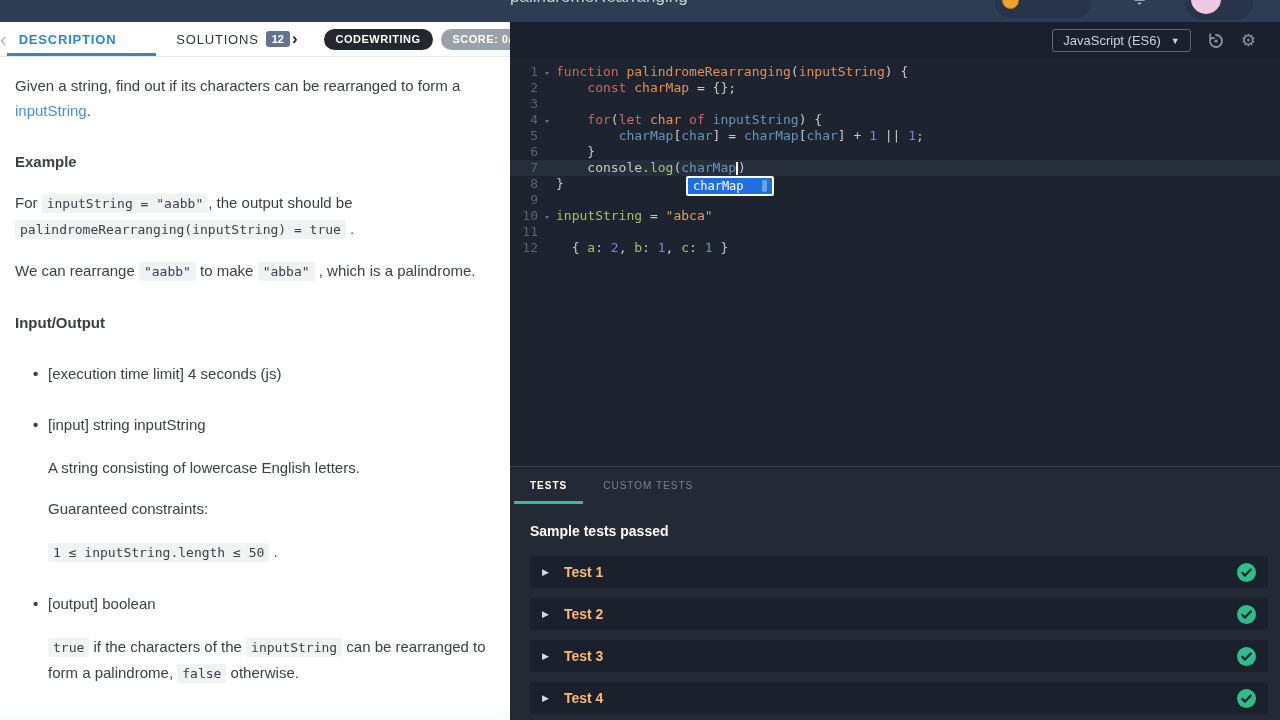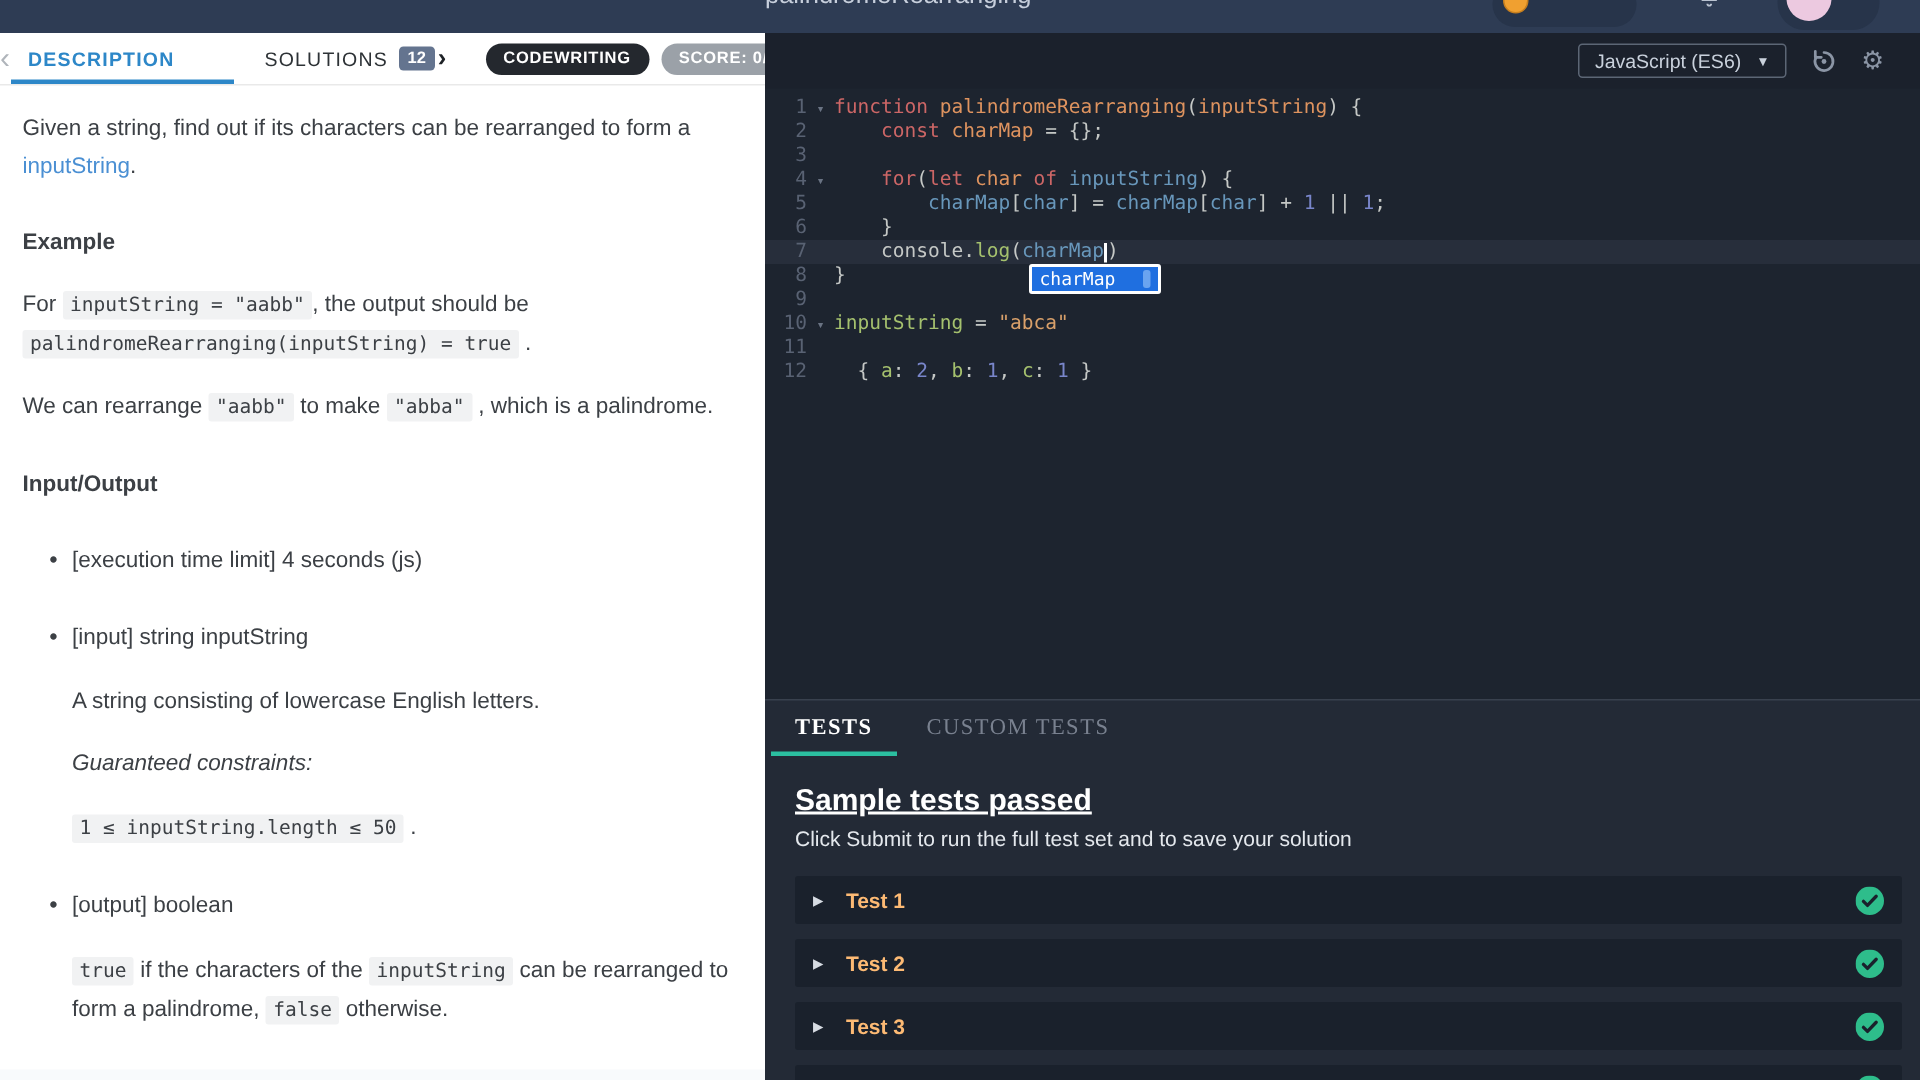"TESTS" .tests-tab { font-family: Liberation Serif, serif -> none; font-size: 15px -> 10px }
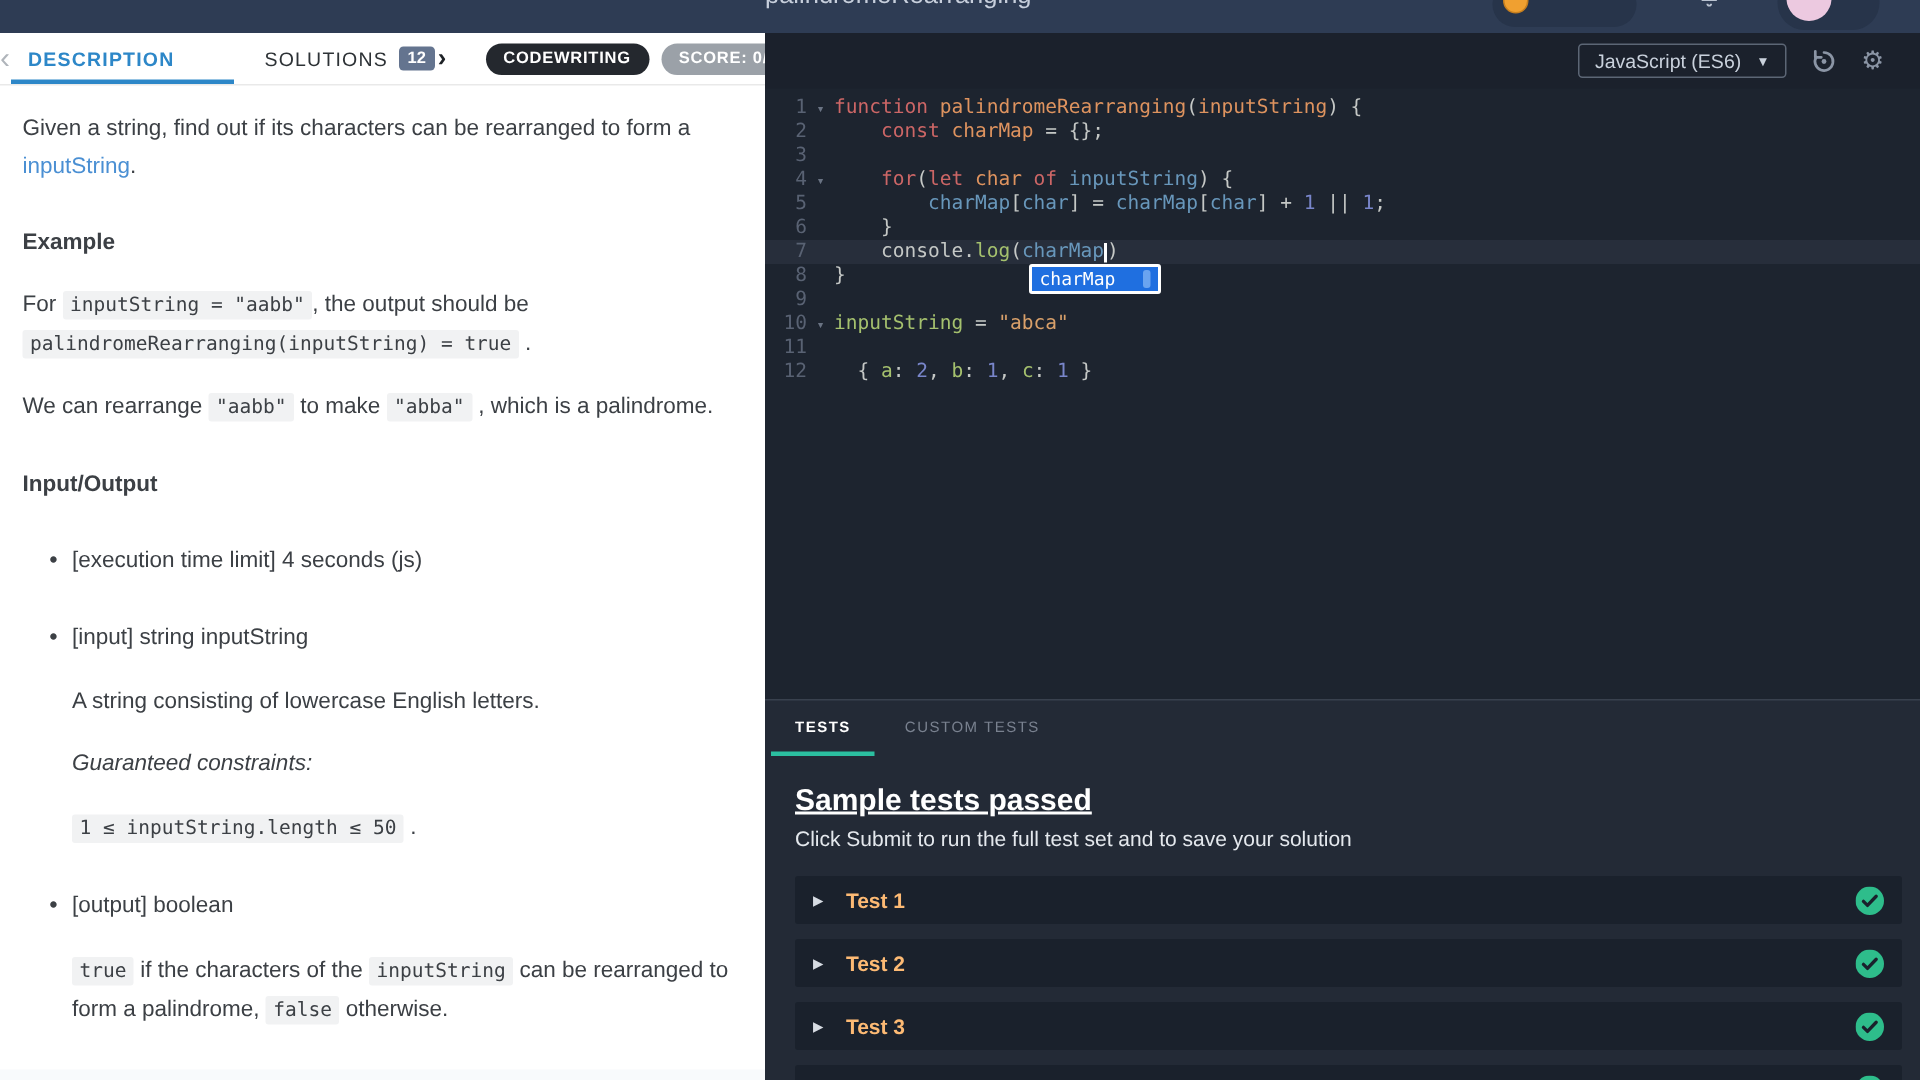"Guaranteed constraints:" .blk.sub-i { font-style: italic -> none }
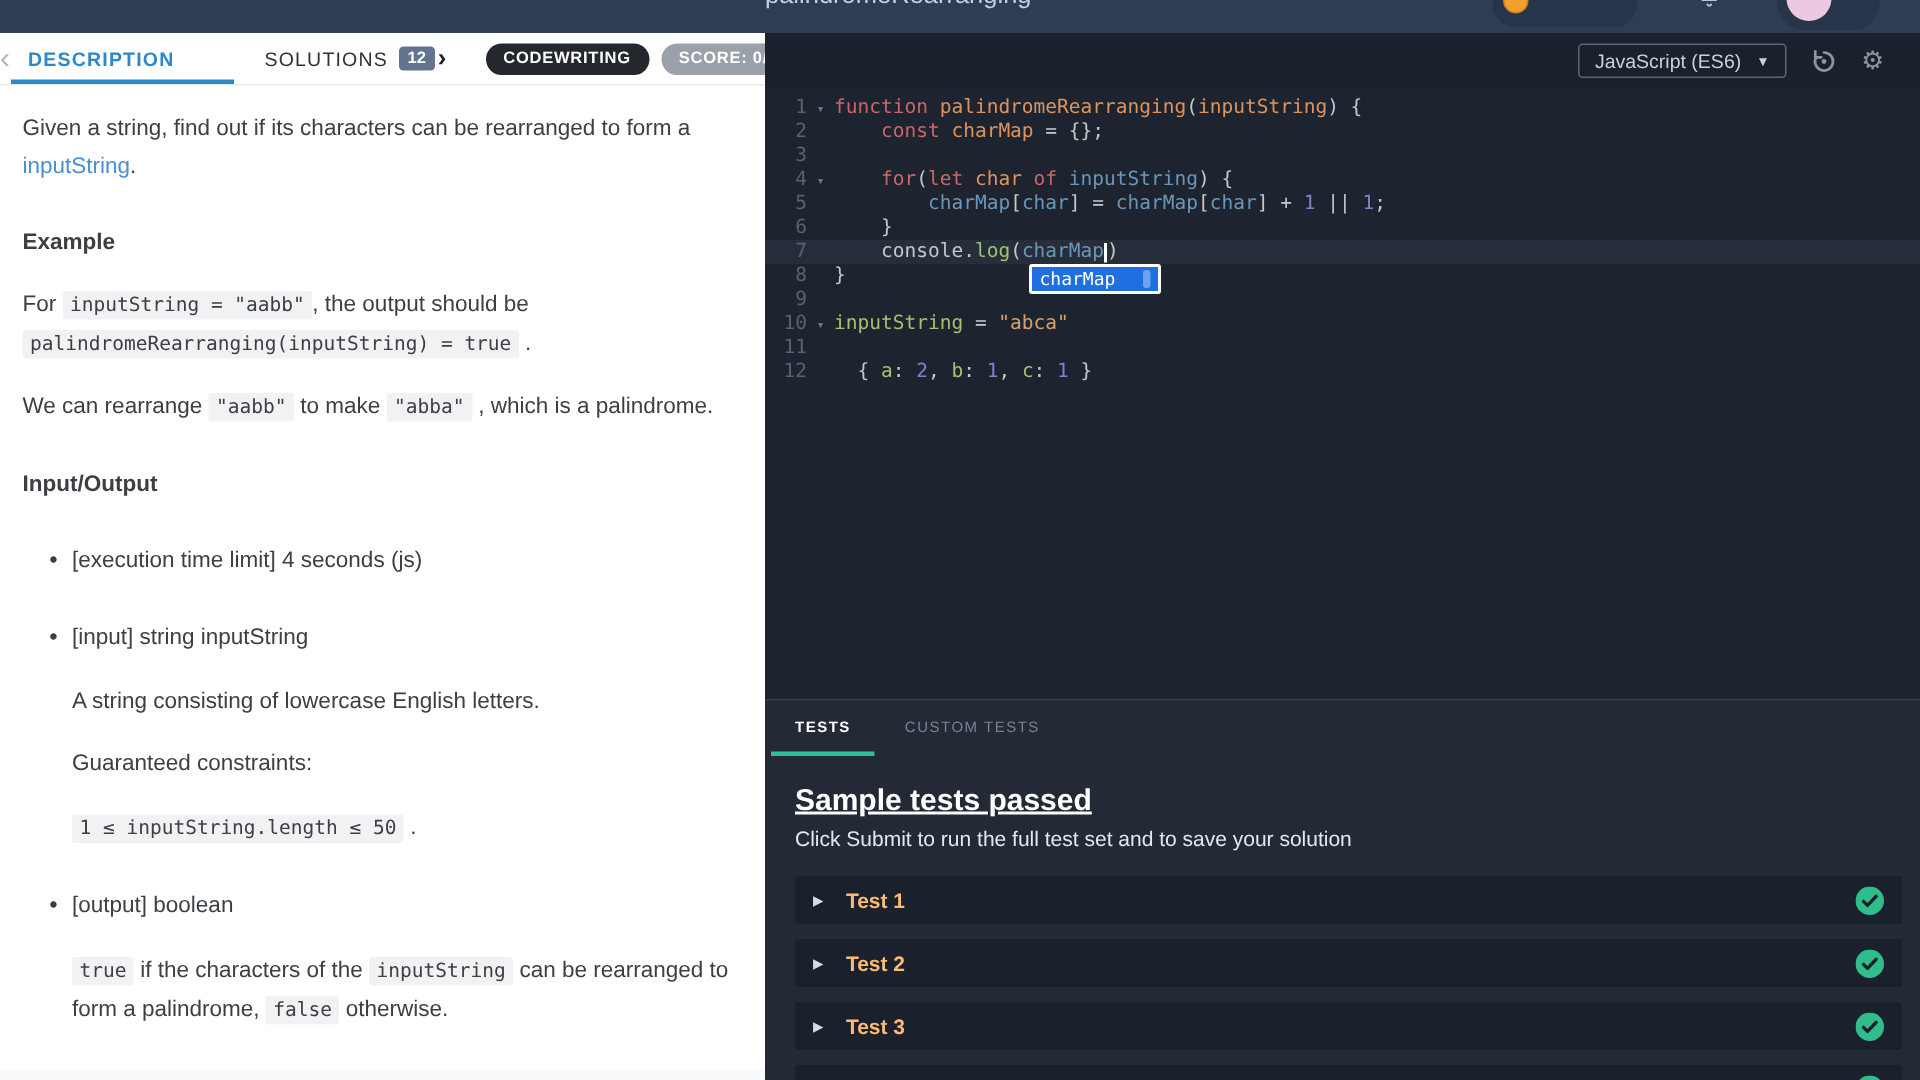"Sample tests passed" .status-title { font-size: 20px -> 14px; text-decoration: underline -> none }
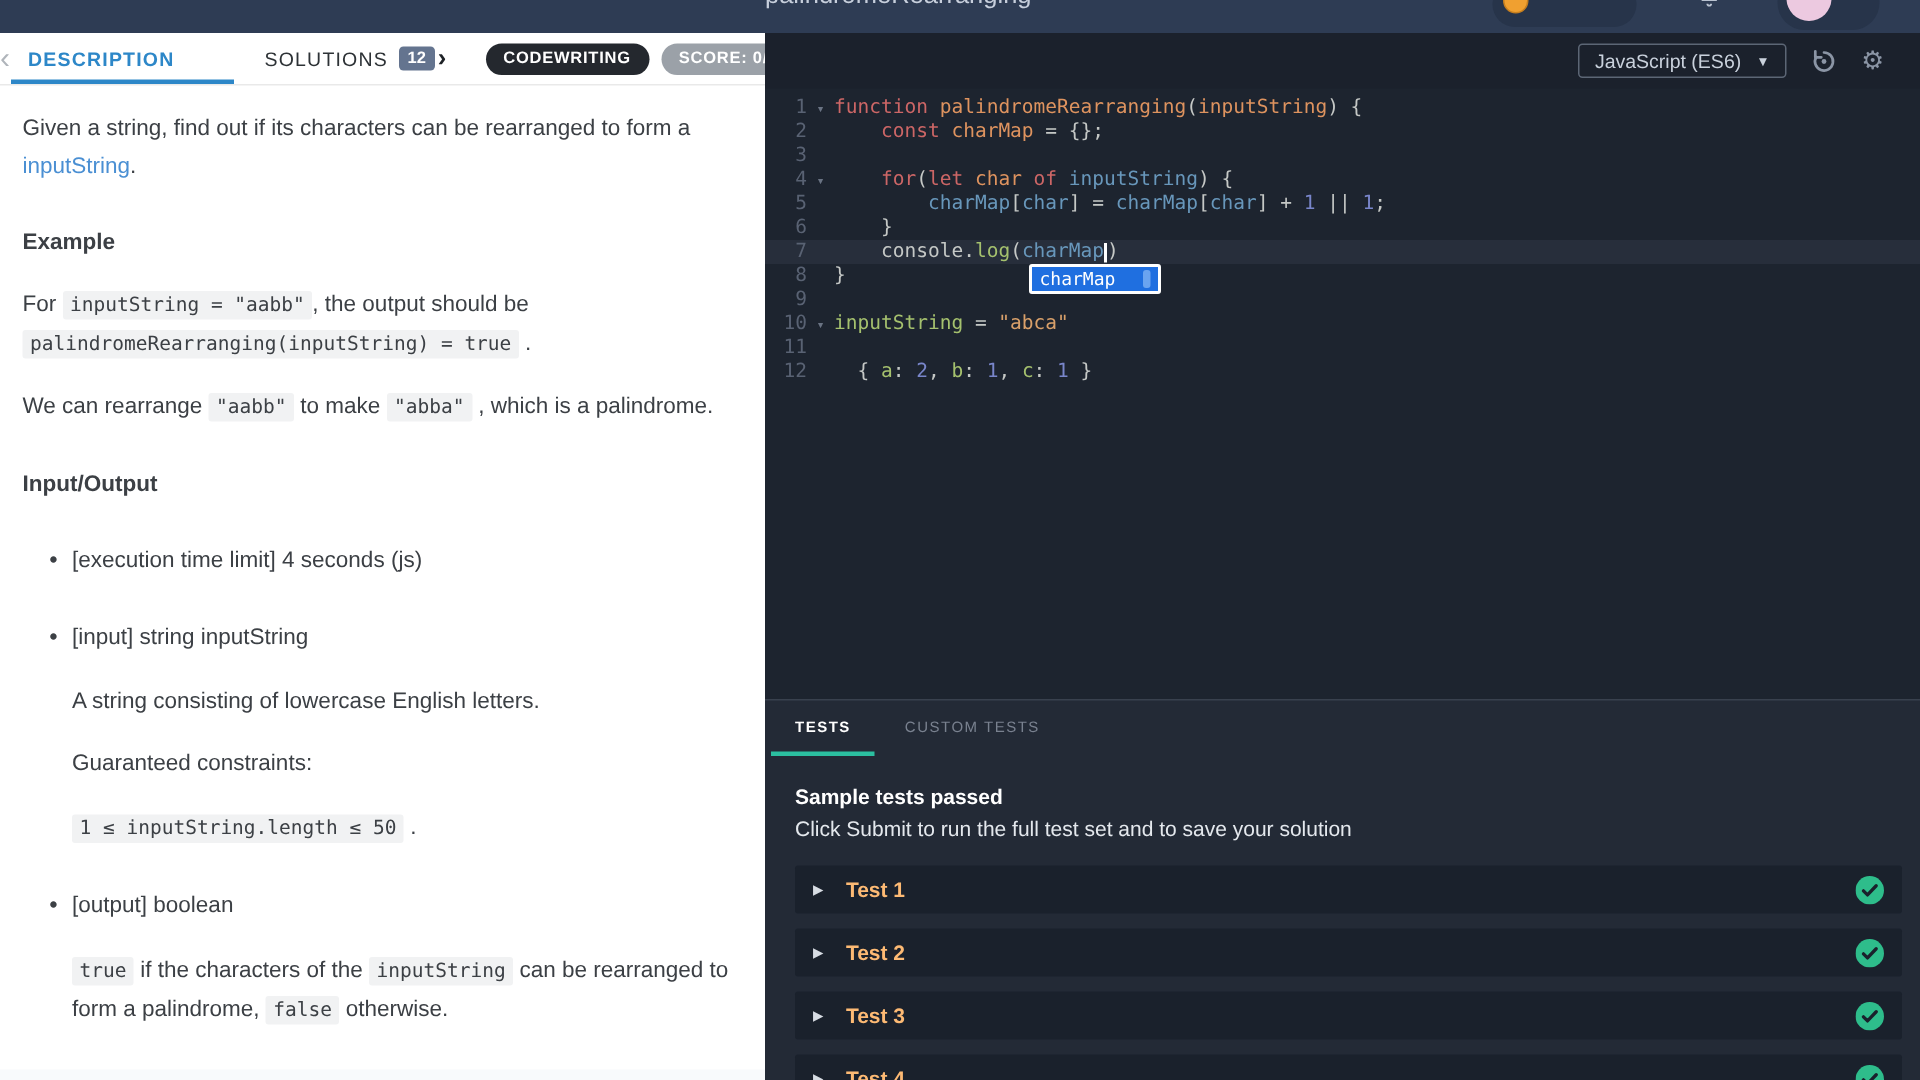"Click Submit to run the" div.status-sub { html: <div>Click Submit to run the full test set and to save your solution</div> -> none }
